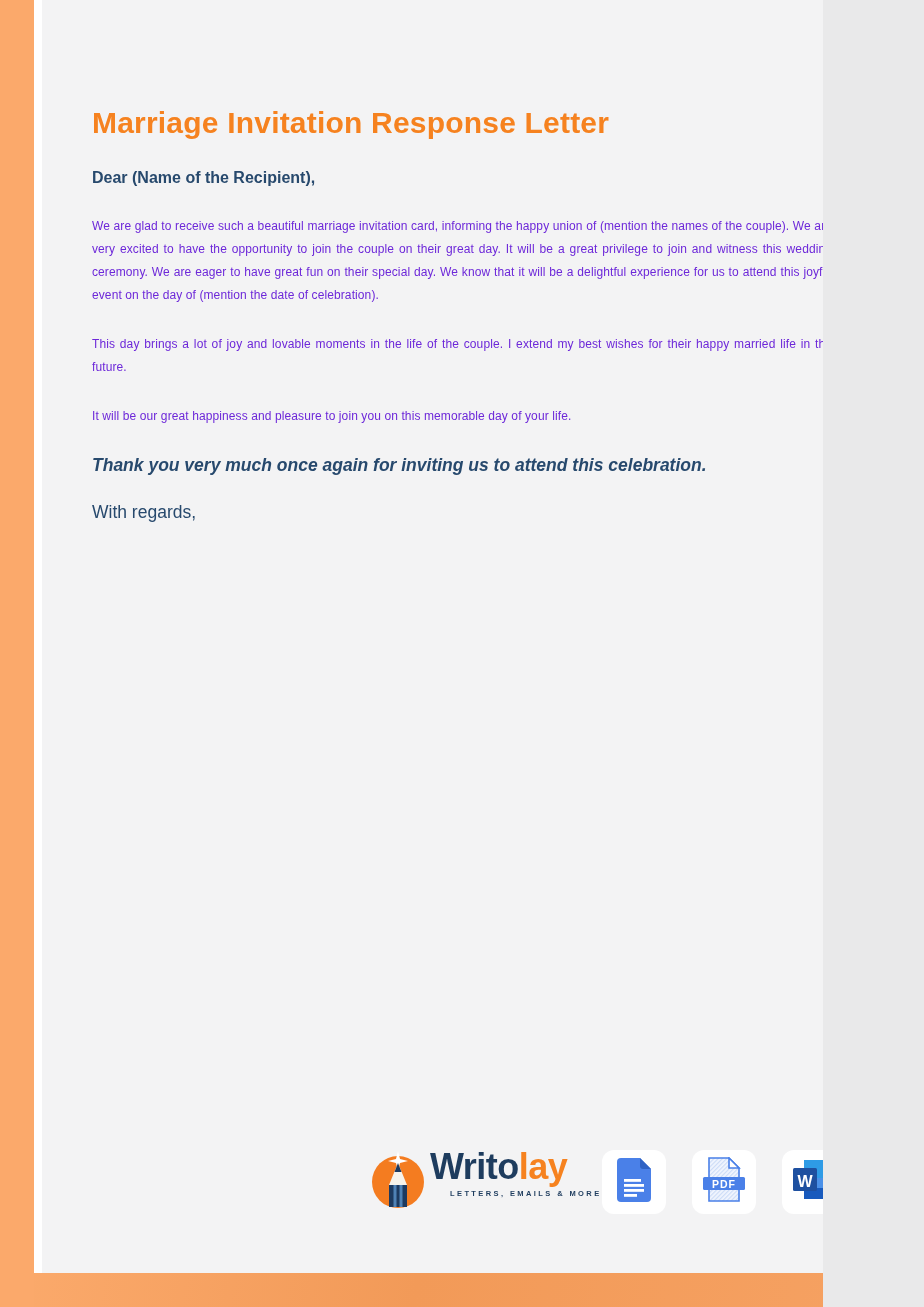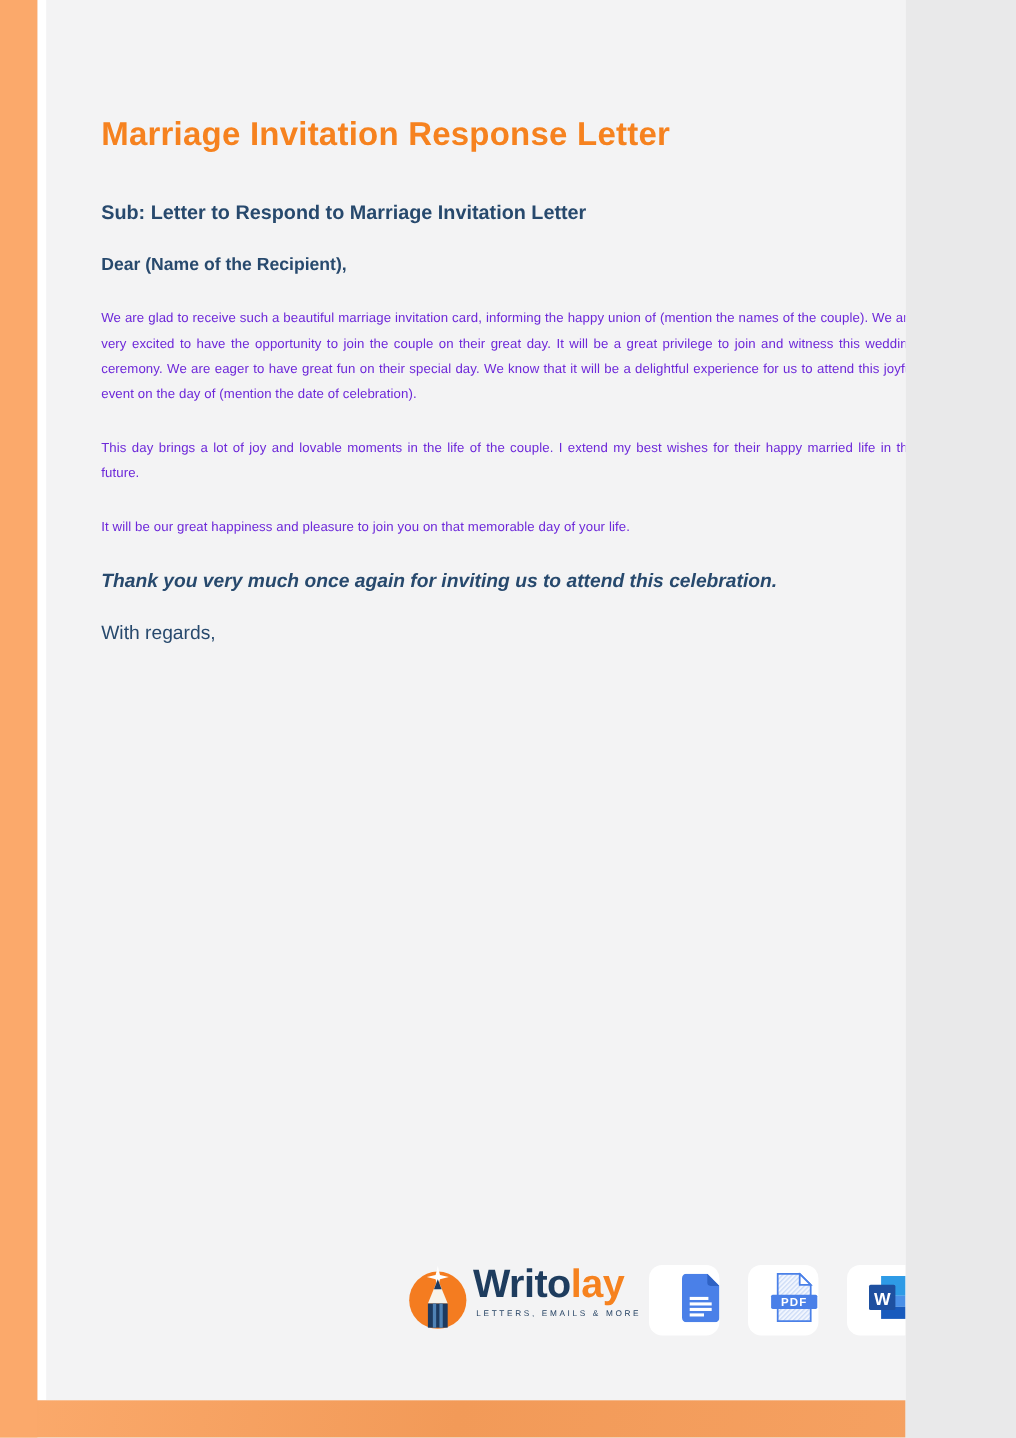"Sub: Letter to Respond to" p.subject { html: <p>Sub: Letter to Respond to Marriage Invitation Letter</p> -> none }
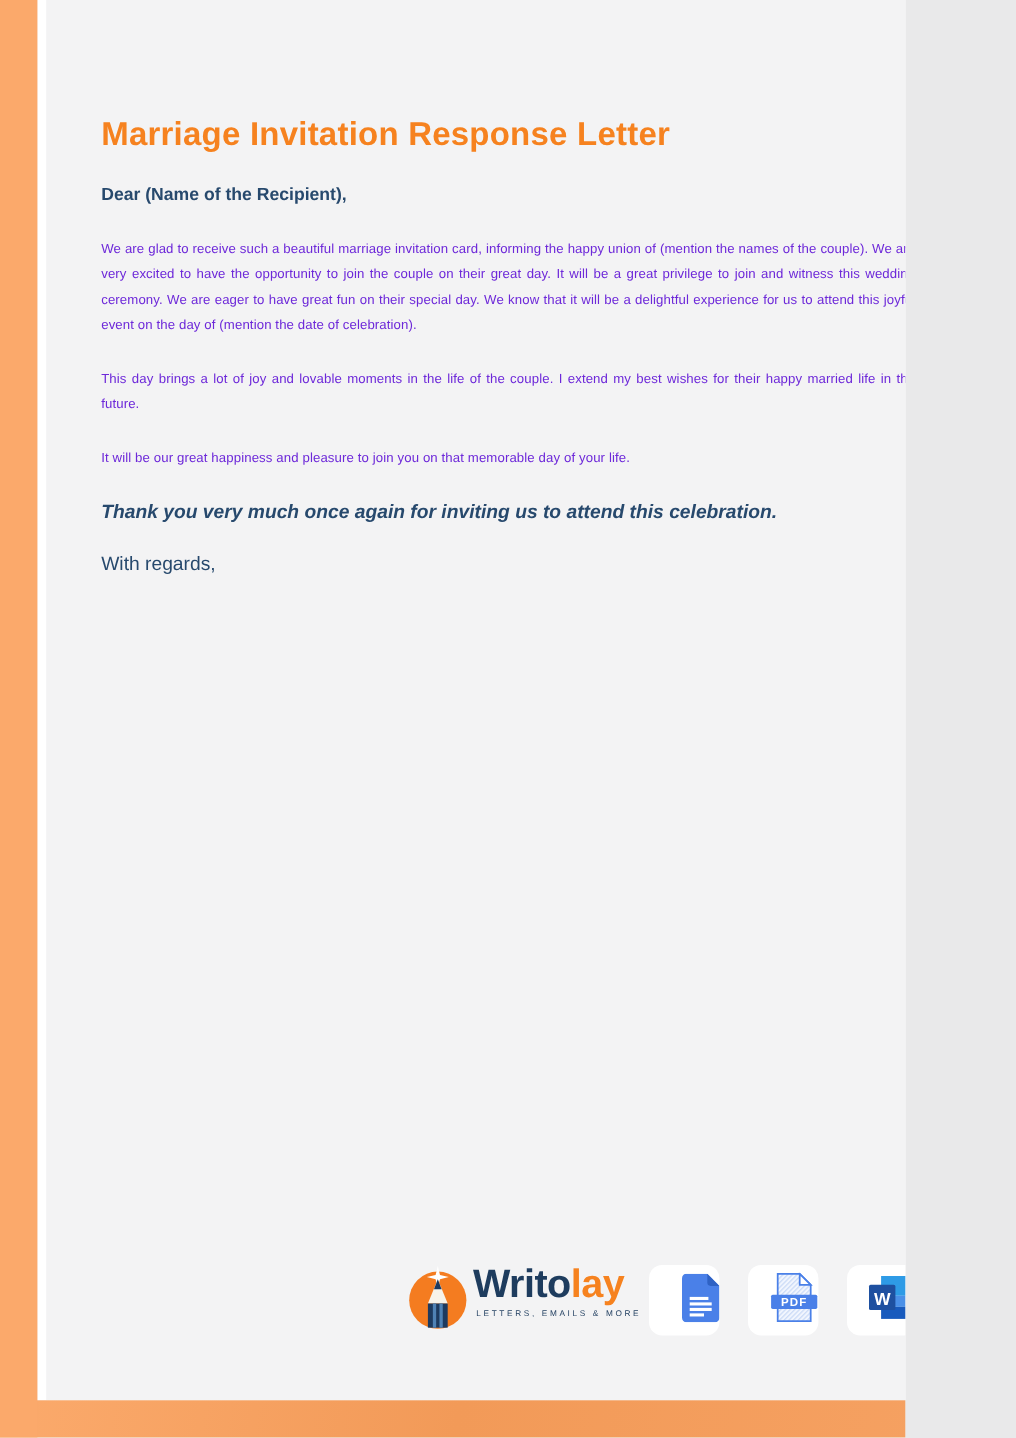"It will be our great" p.body-par { text: that -> this }
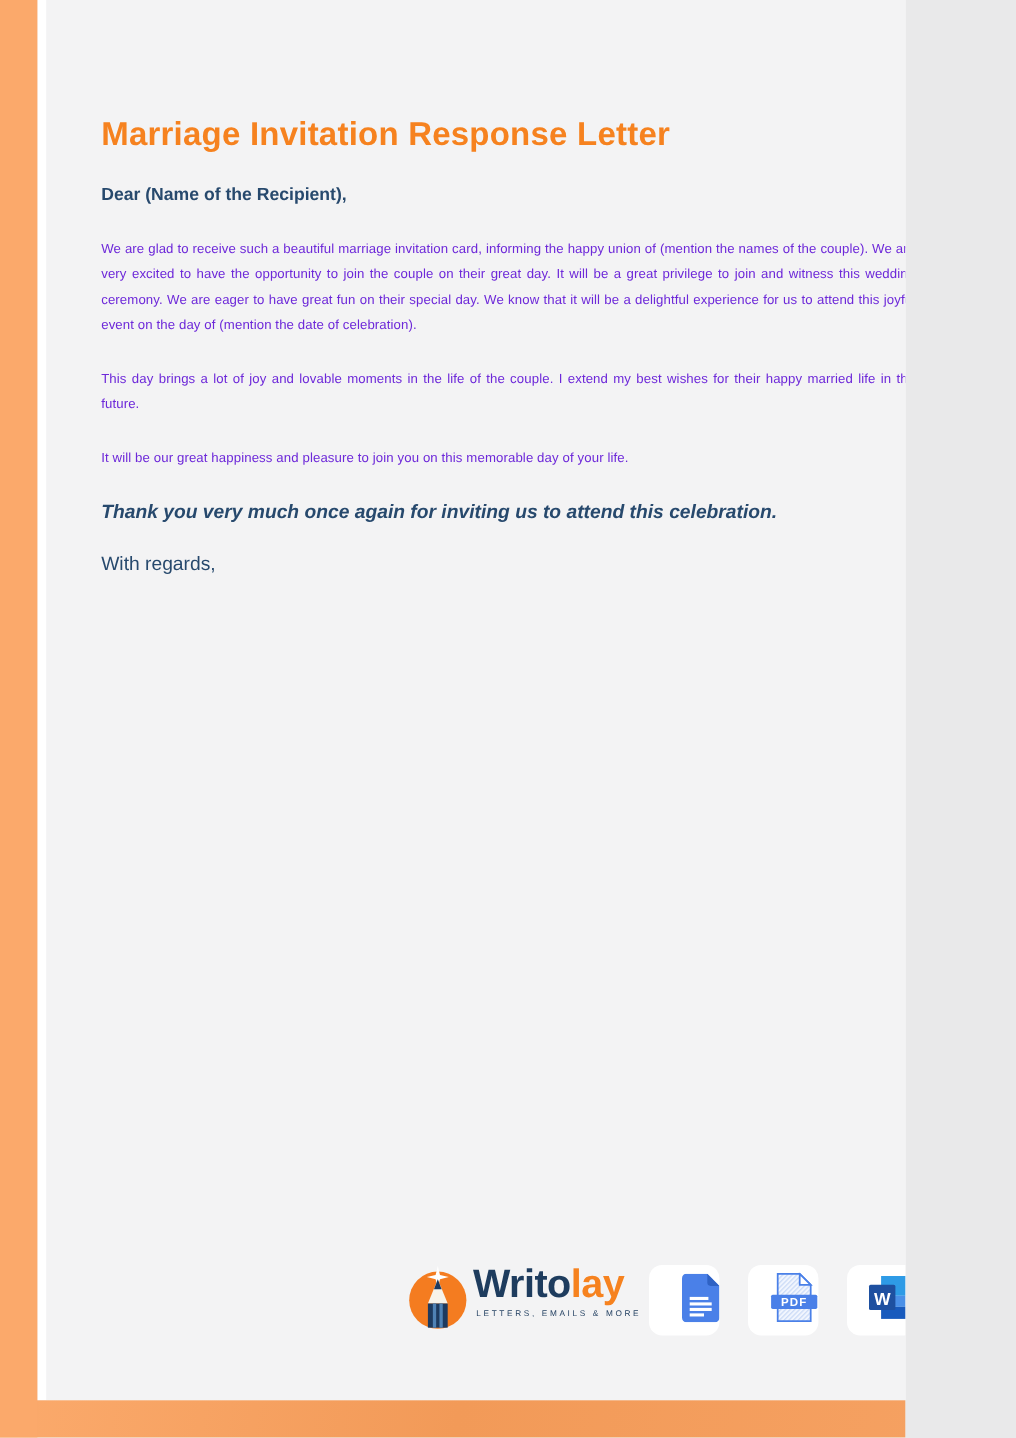"PDF" .card { justify-content: flex-end -> center }
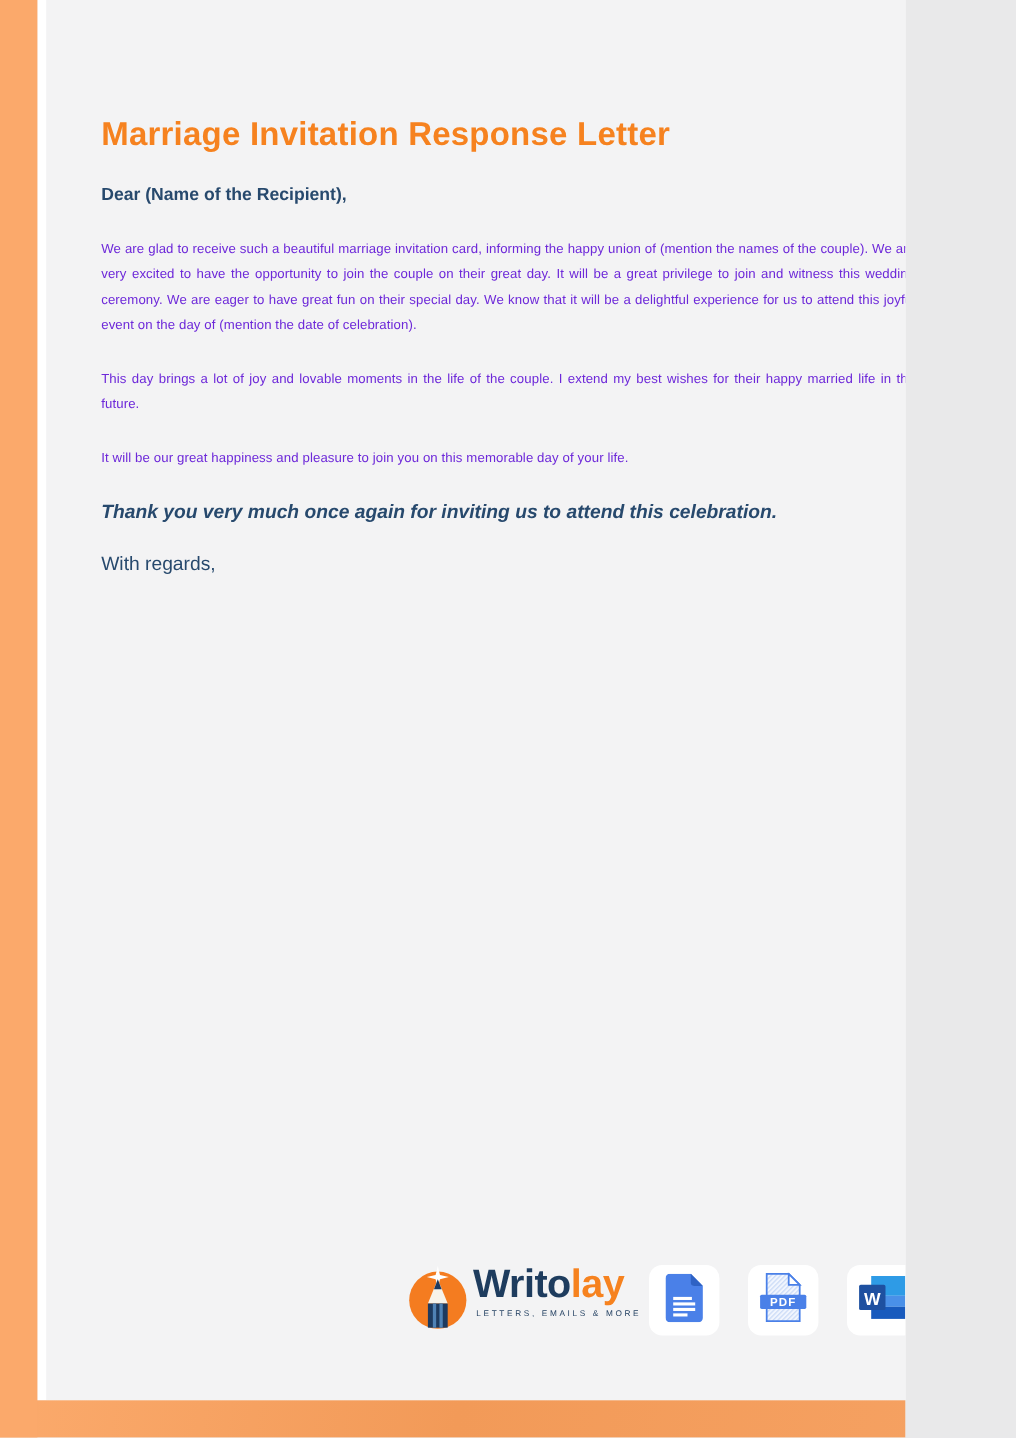"LETTERS, EMAILS & MORE" .tagline { font-weight: normal -> bold; margin-left: 3px -> 20px }
